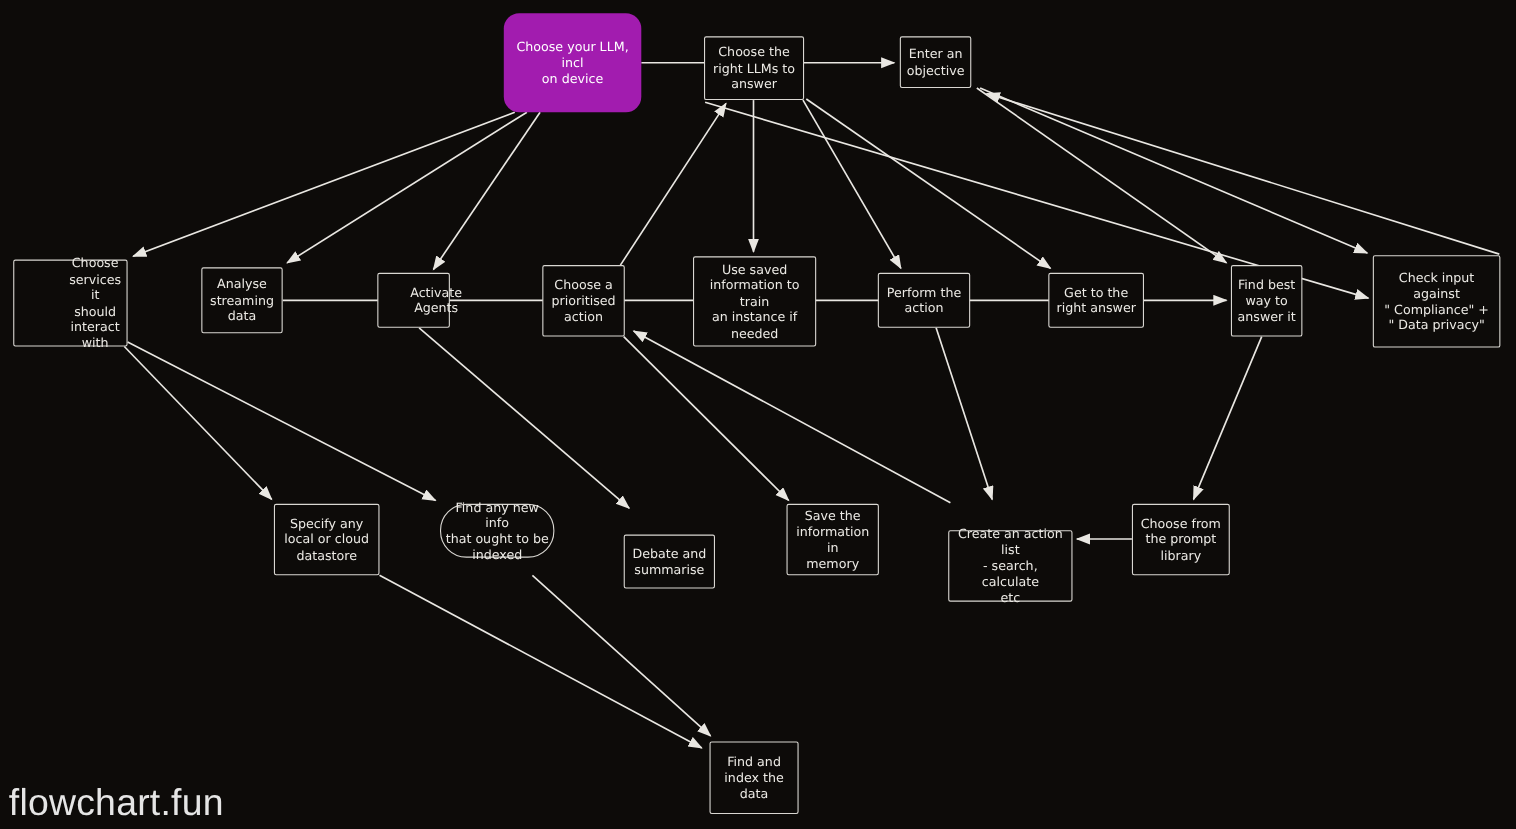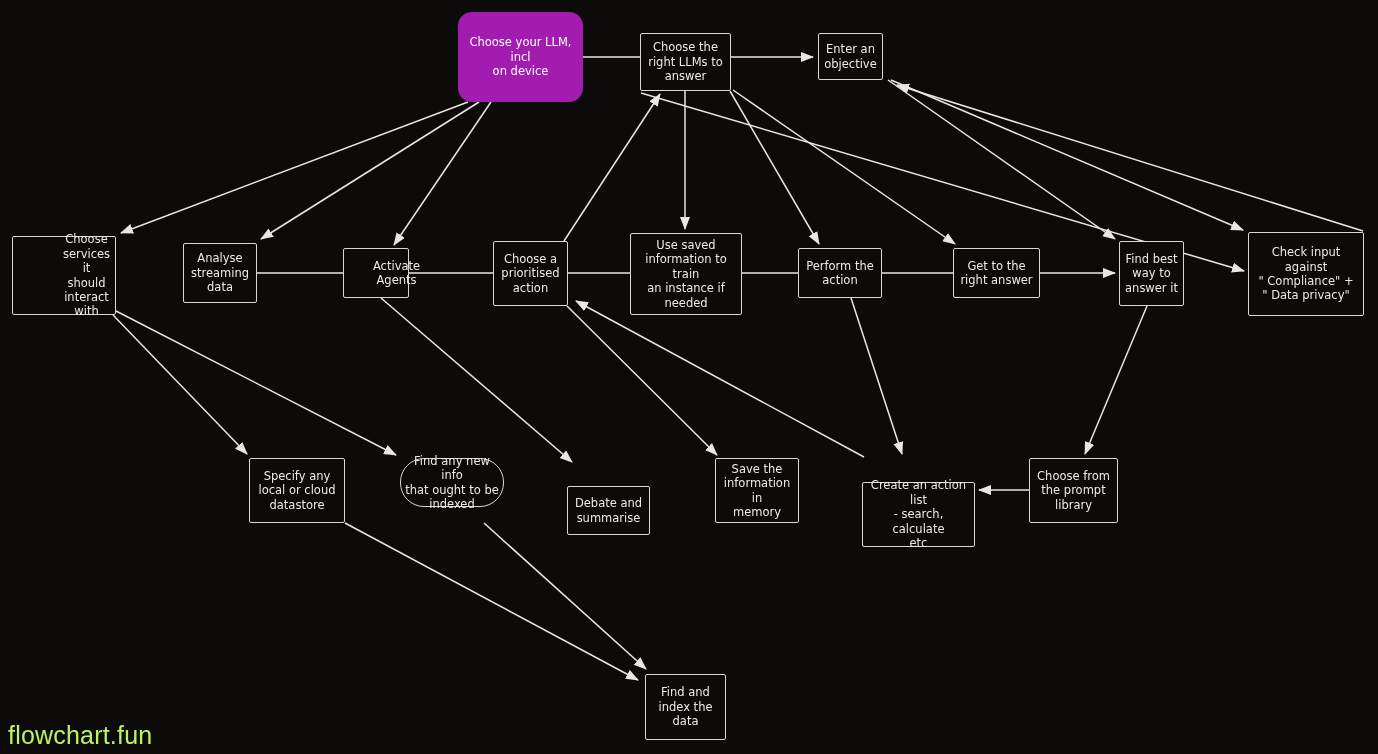"flowchart.fun" #watermark { color: #bef264 -> #e5e5e5; font-size: 25px -> 34px }
